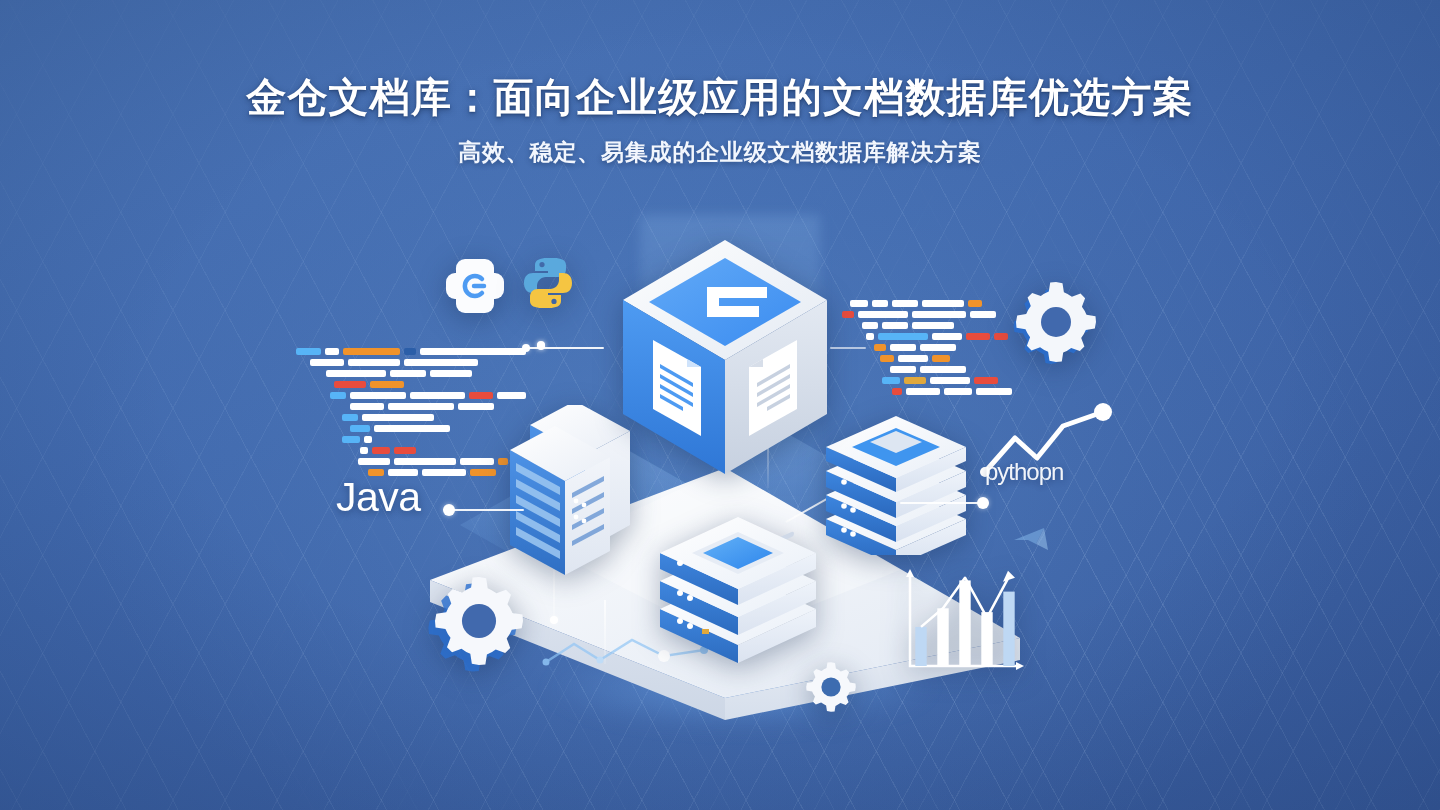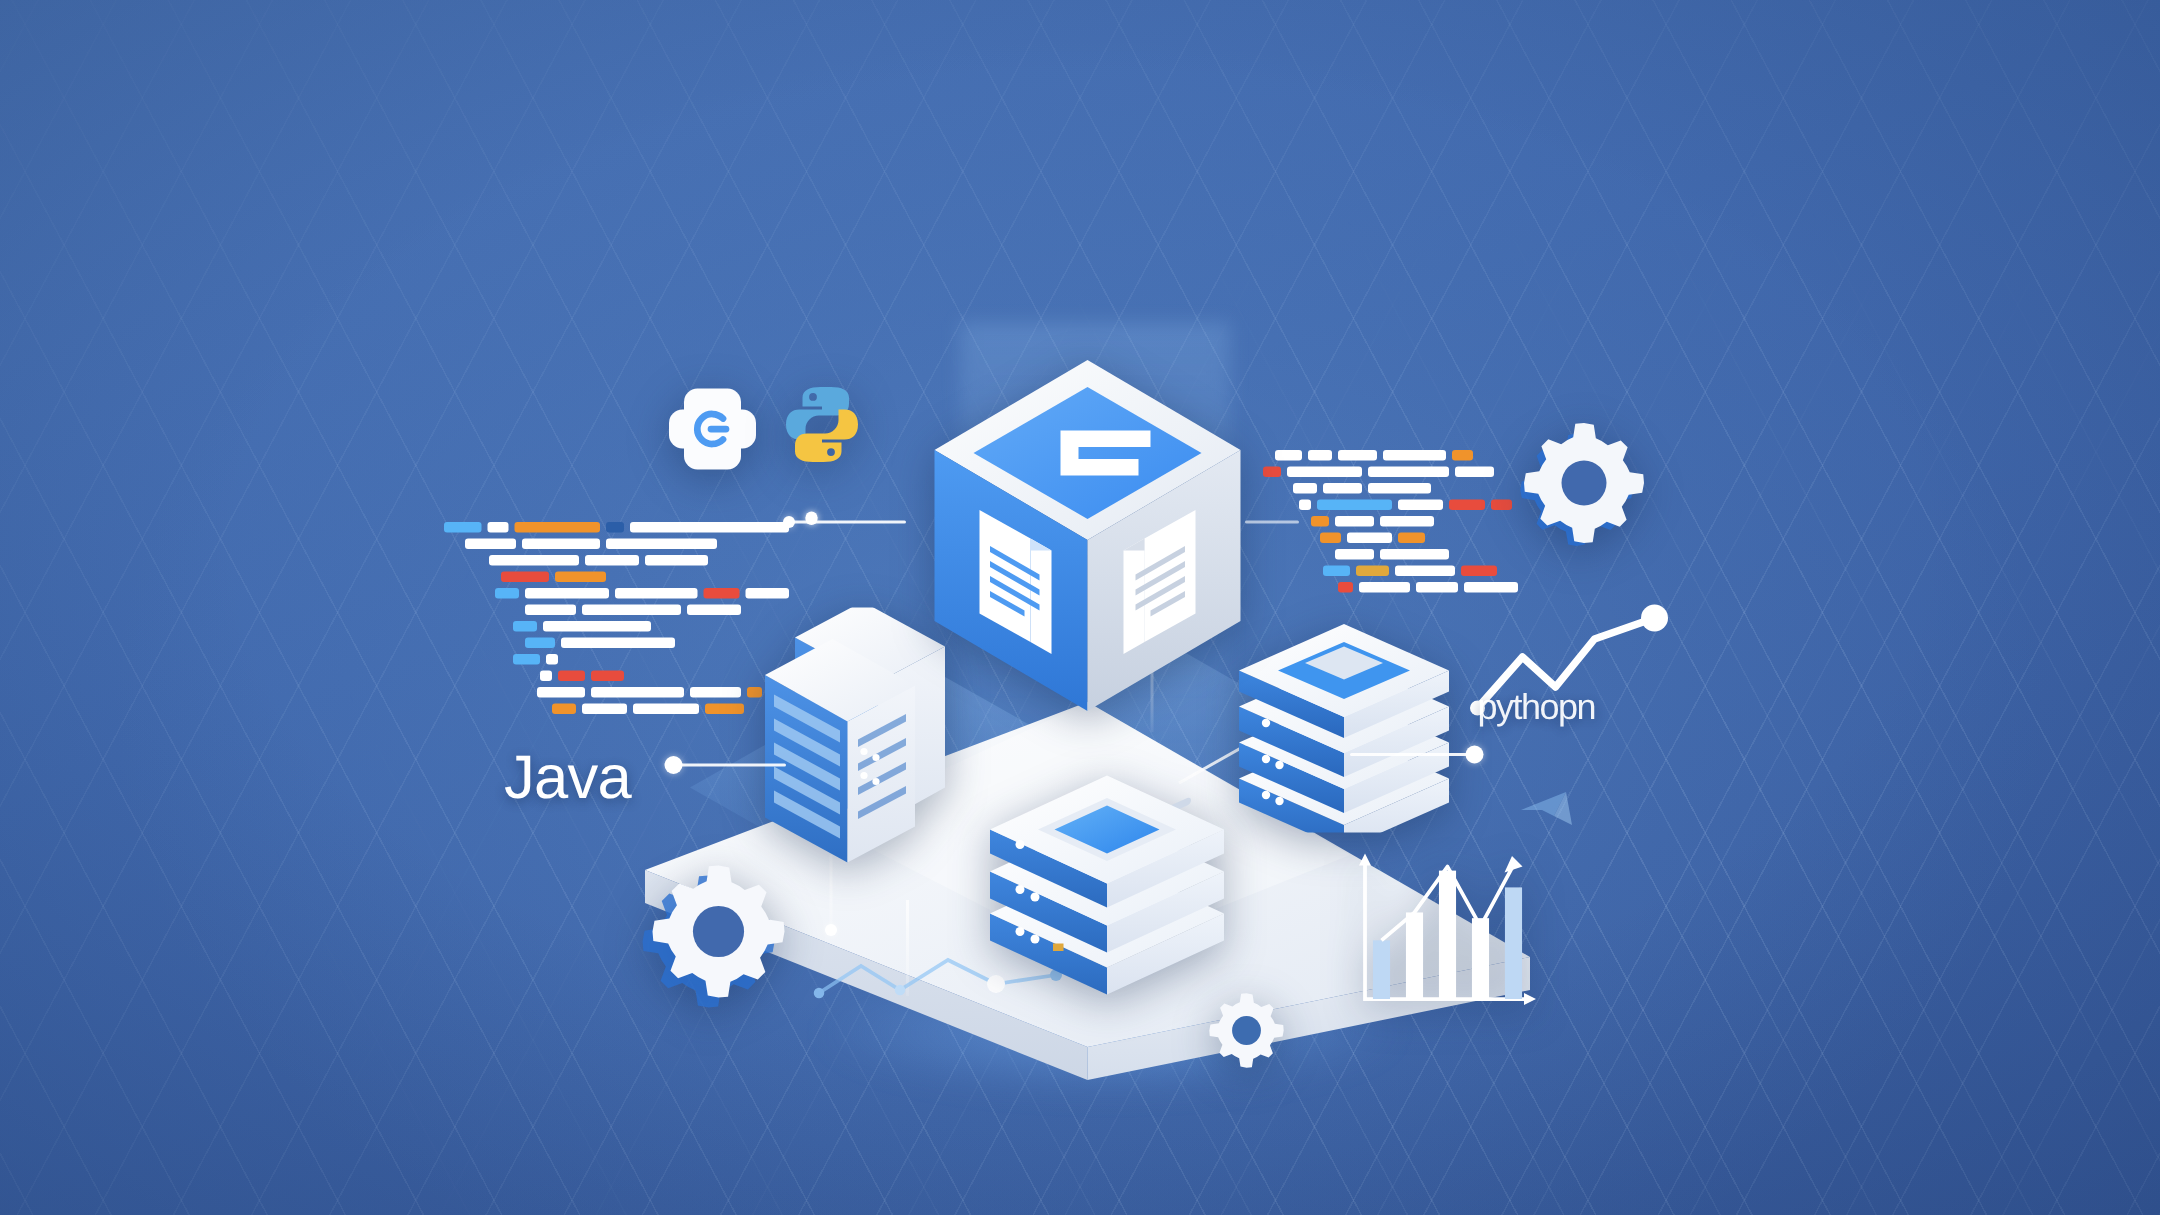"金仓文档库：面向企业级应用的文档数据库优选方案" div.headings { html: none -> <div> <div>金仓文档库：面向企业级应用的文档数据库优选方案</div> <div>高效、稳定、易集成的企业级文档数据库解决方案</div> </div> }
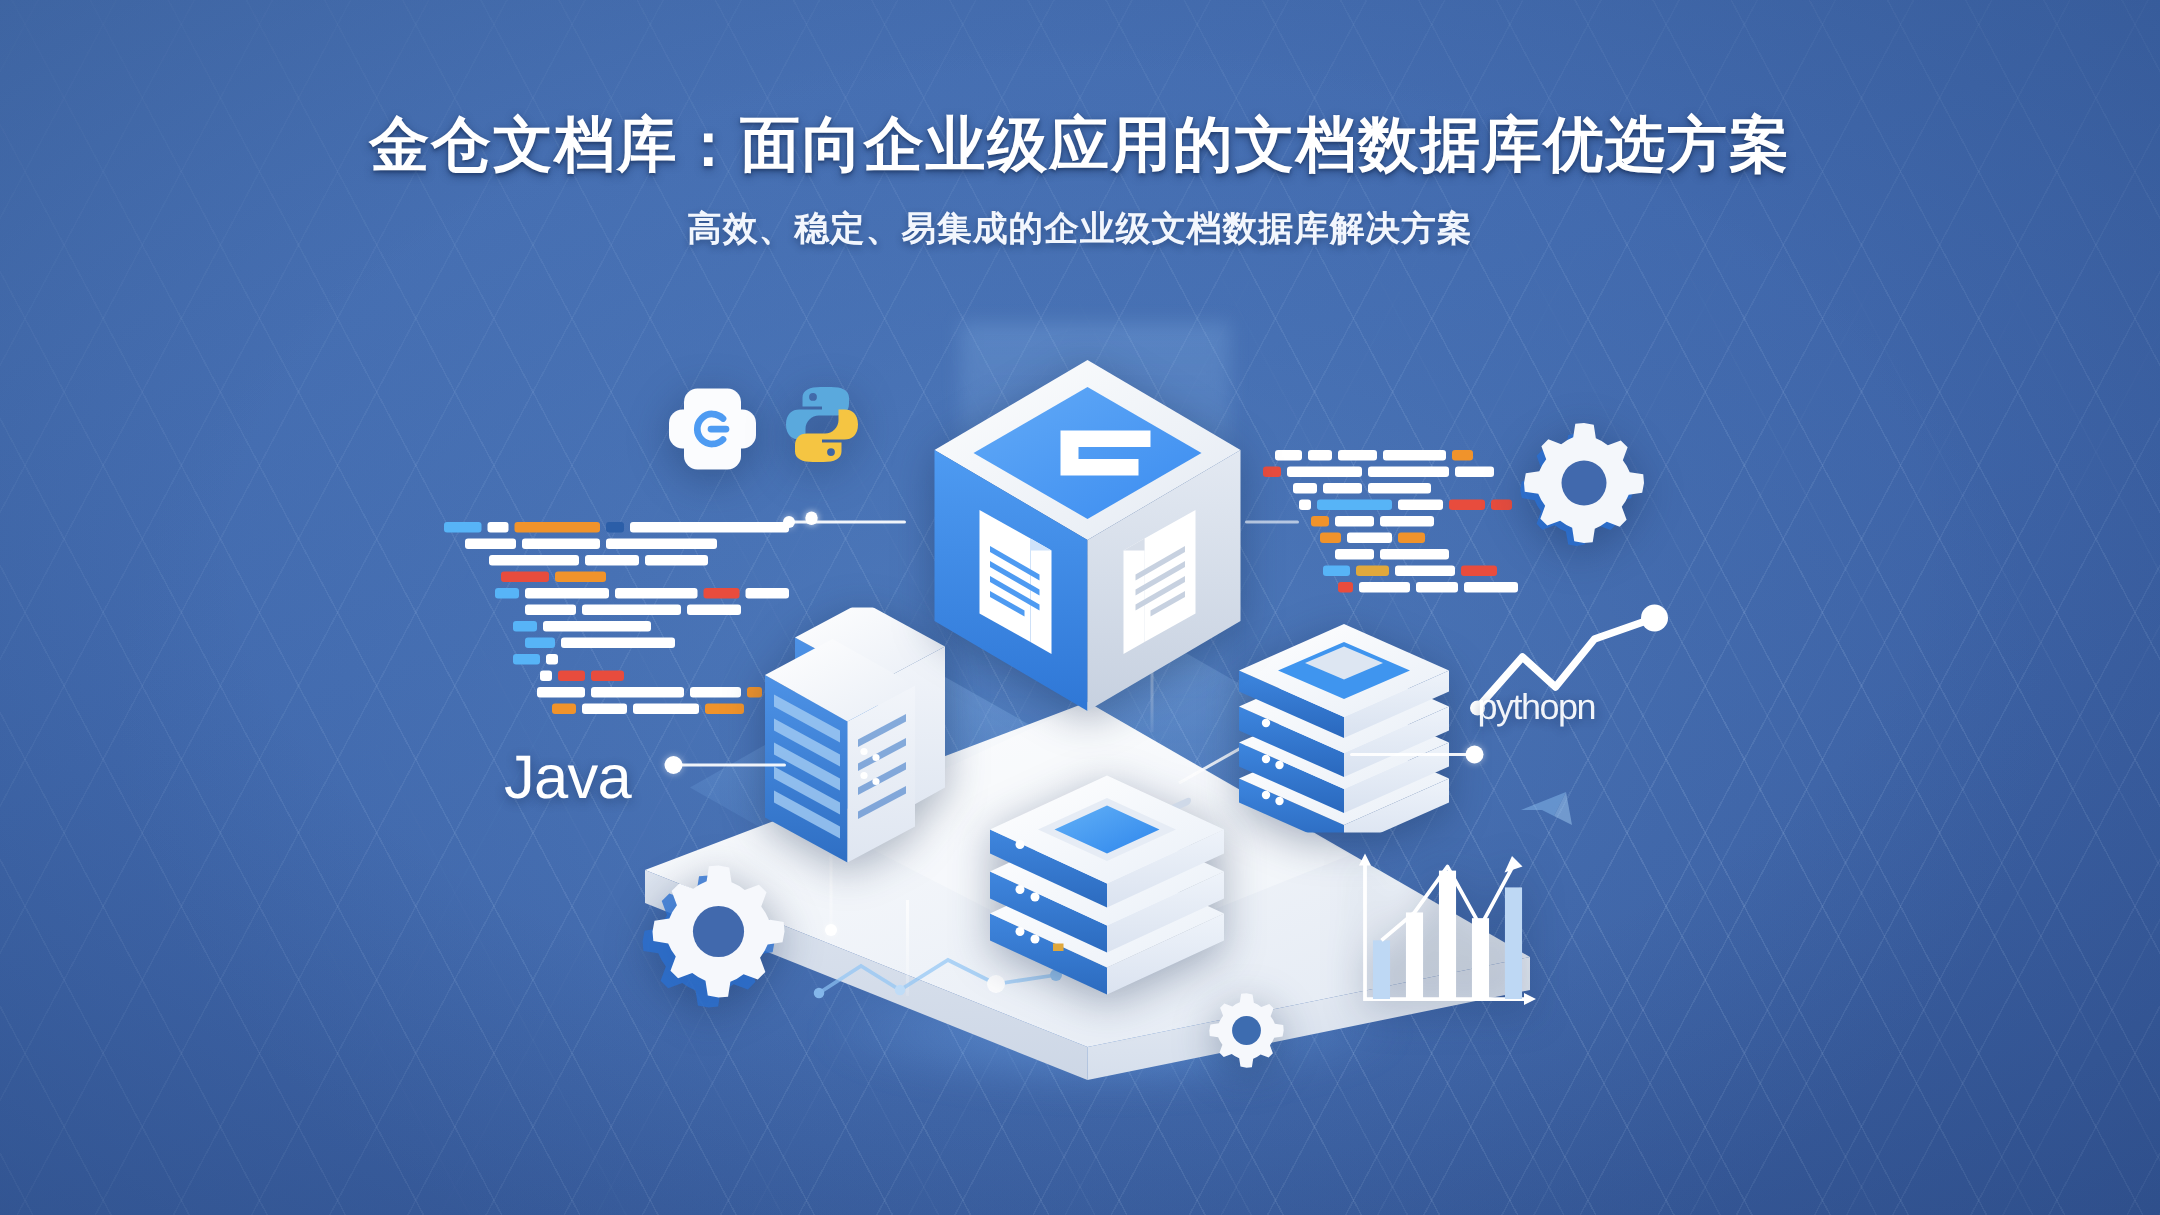"Java" #label-java { top: 495px -> 474px }
